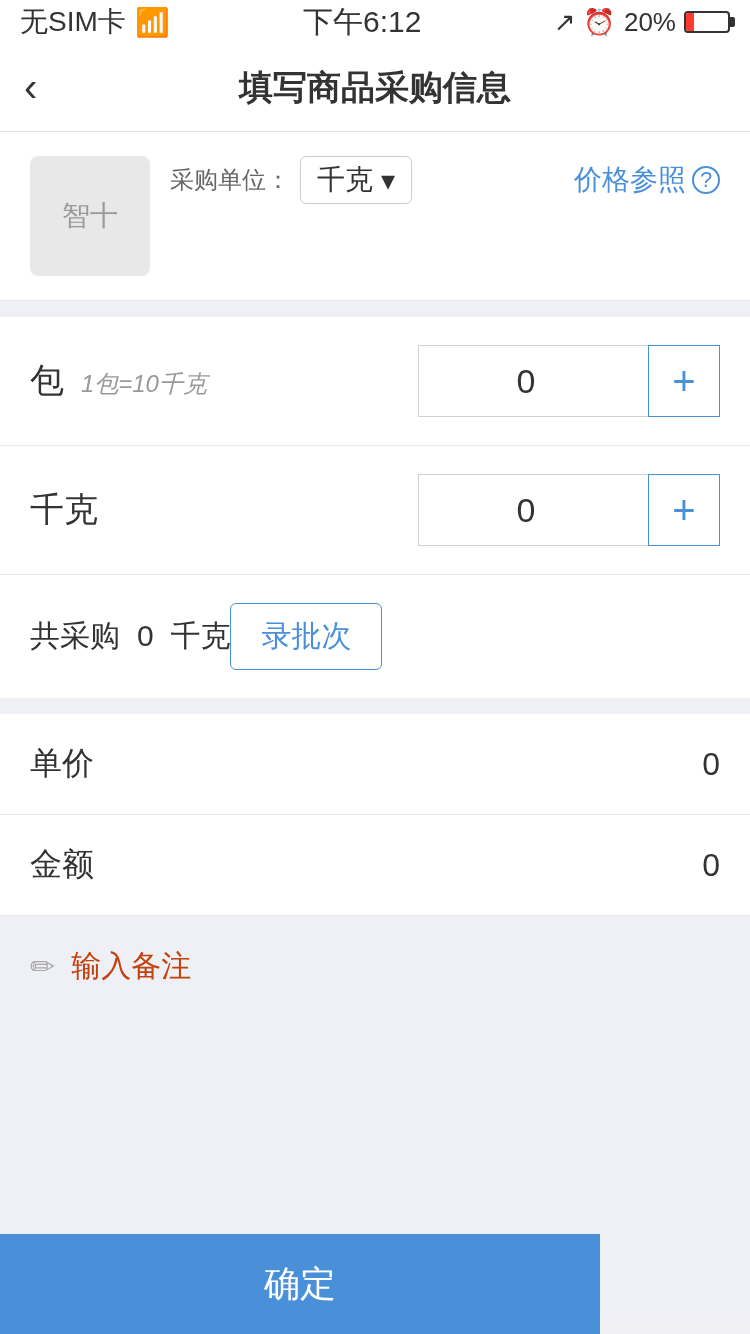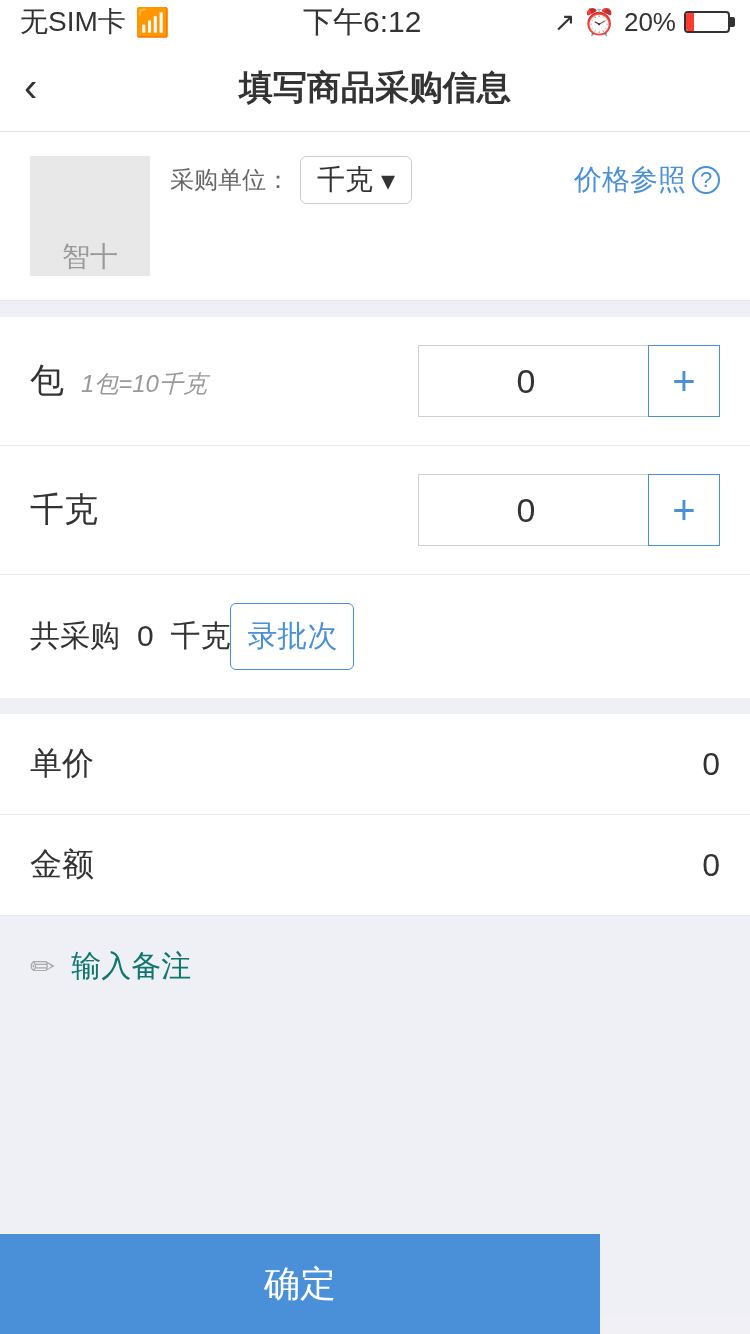"智十" .product-thumb { border-radius: 0 -> 8px; justify-content: flex-end -> center }
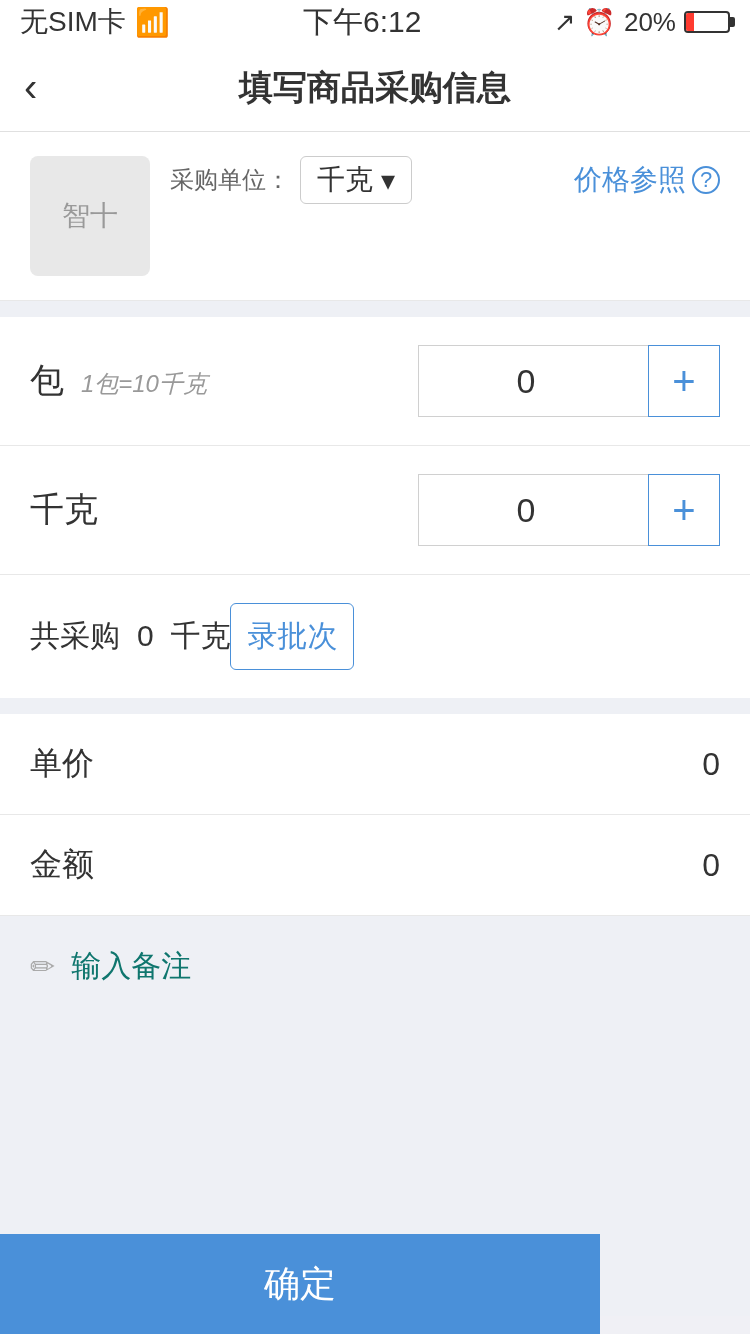"录批次" .batch-btn { padding: 12px 16px -> 12px 30px }
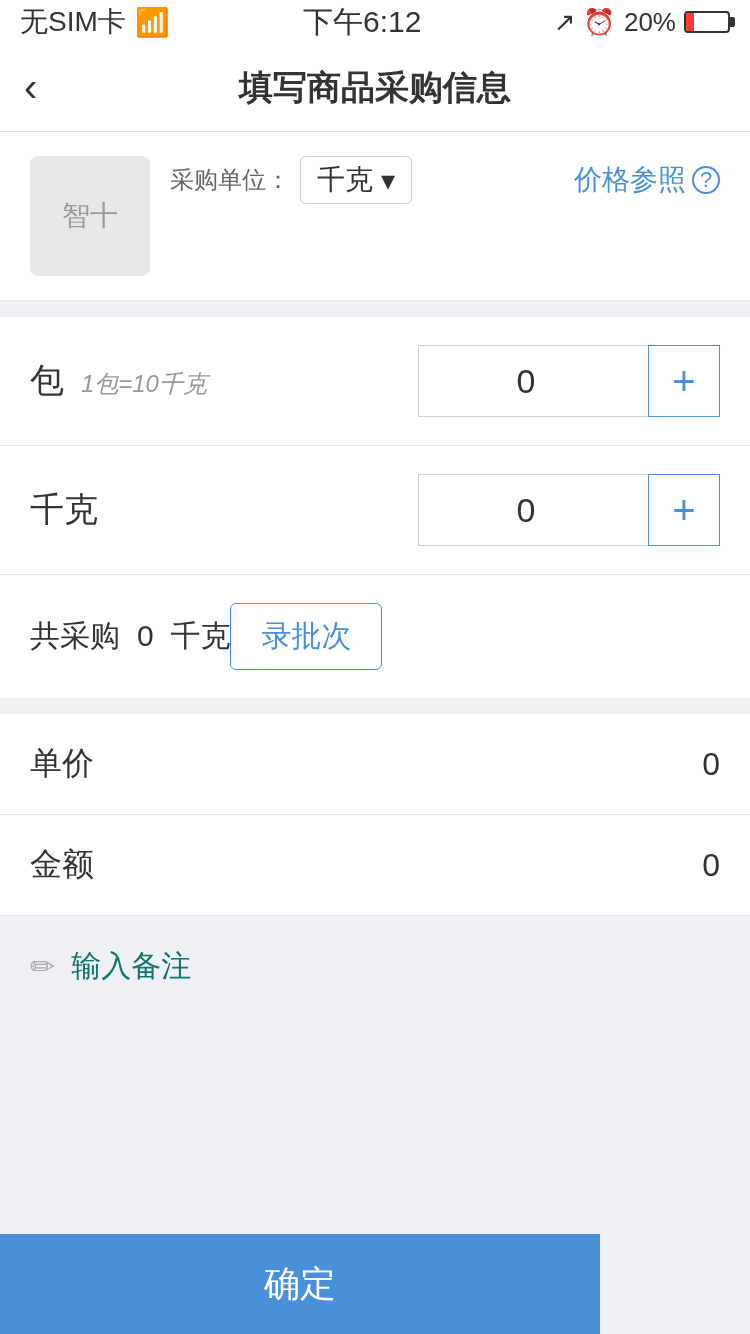"输入备注" .notes-text { color: #0f766e -> #c2410c }
